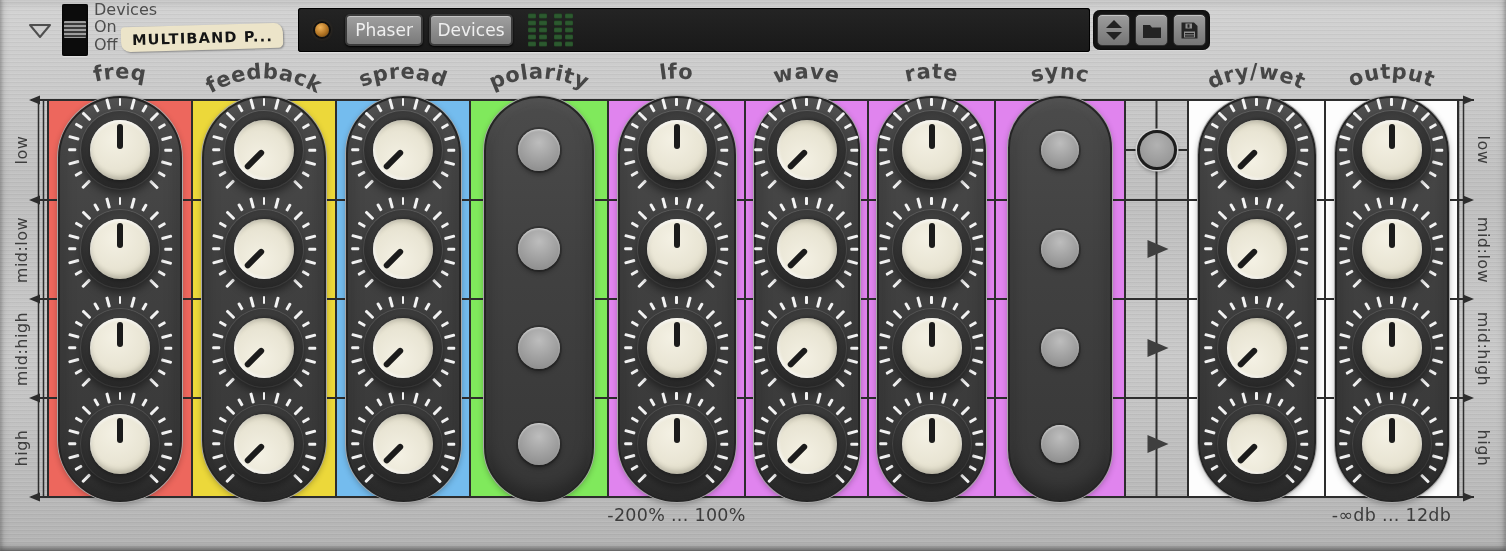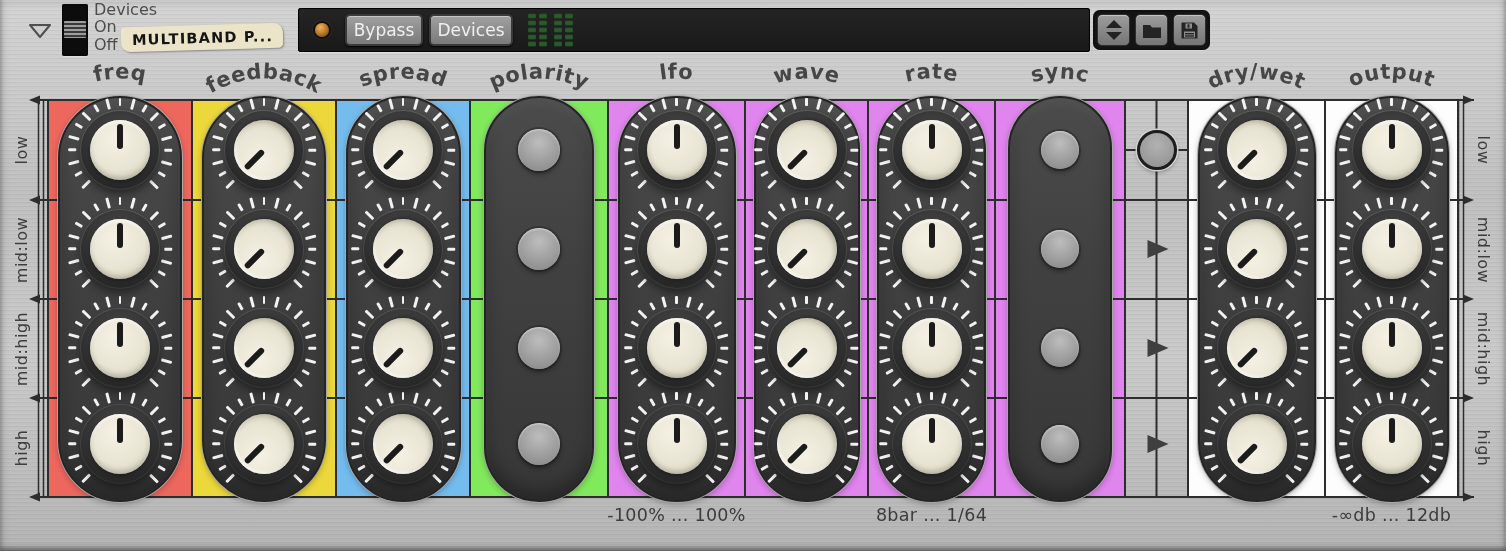"Bypass" button.hbtn { text: Bypass -> Phaser }
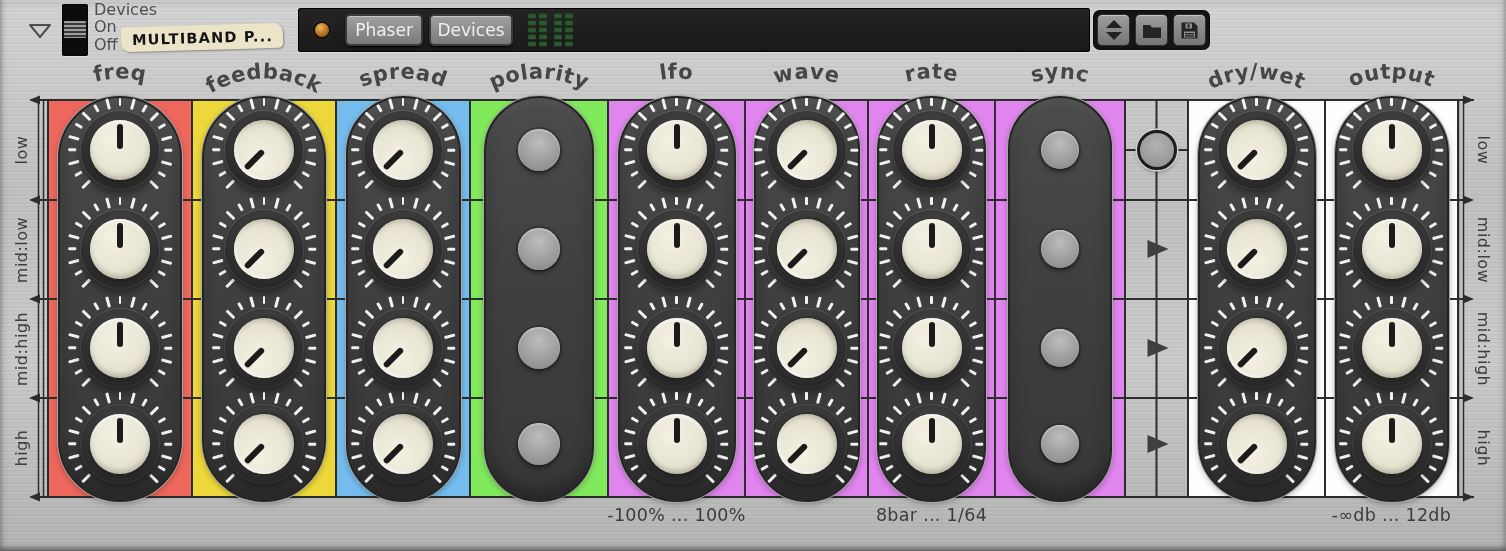"-100% ... 100%" div.range { text: -100% -> -200% }
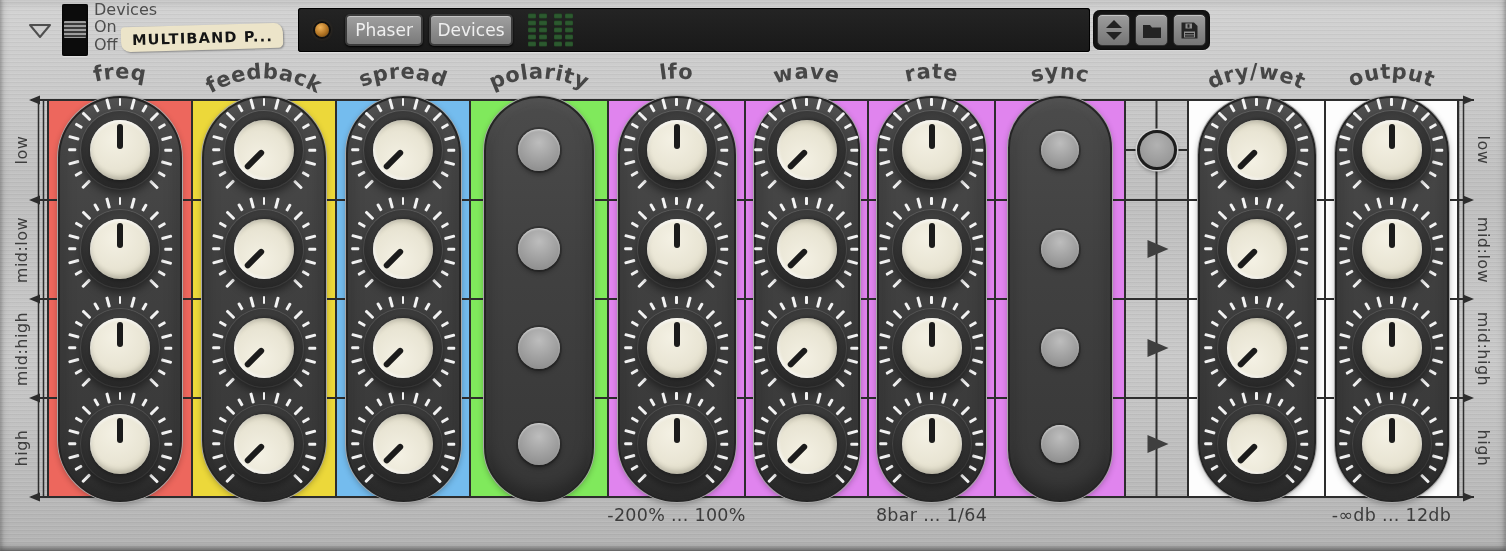"8bar ... 1/64" div.range { html: <div>8bar ... 1/64</div> -> none }
